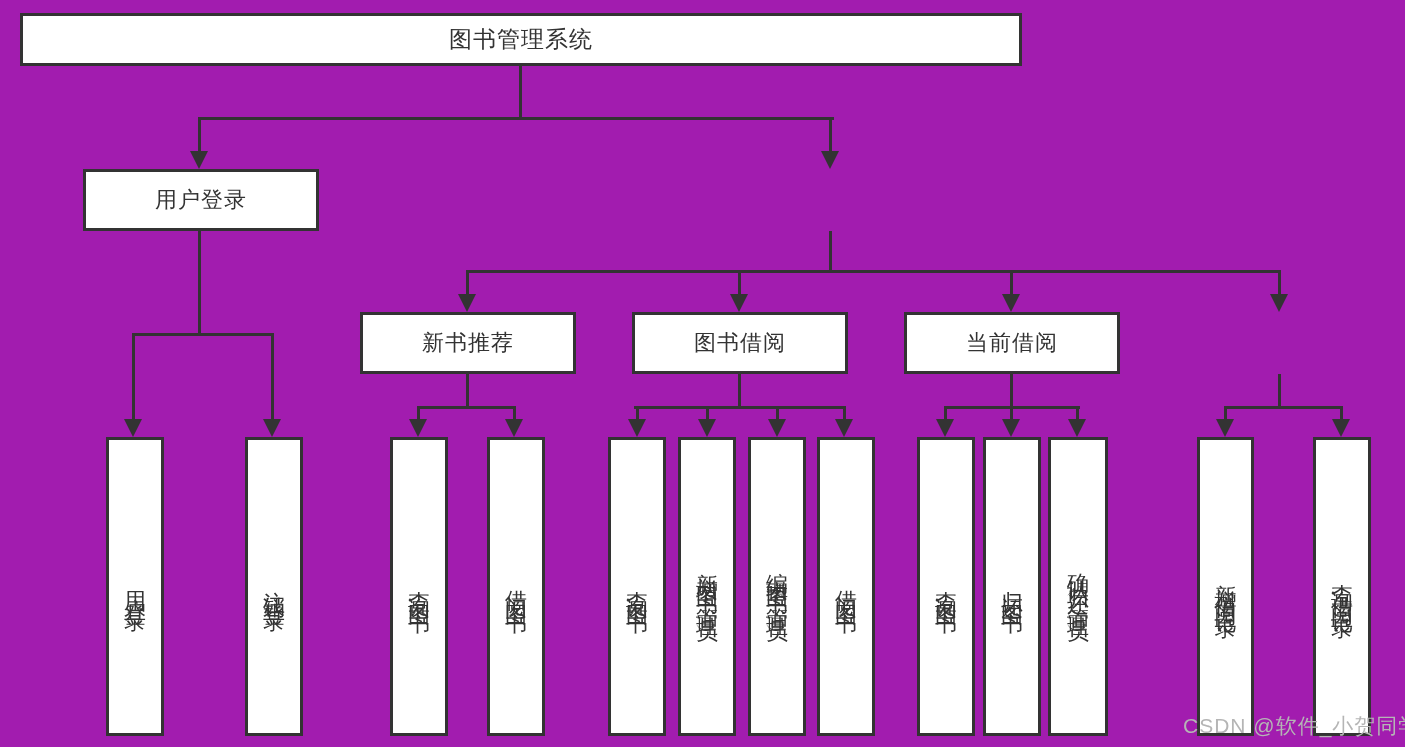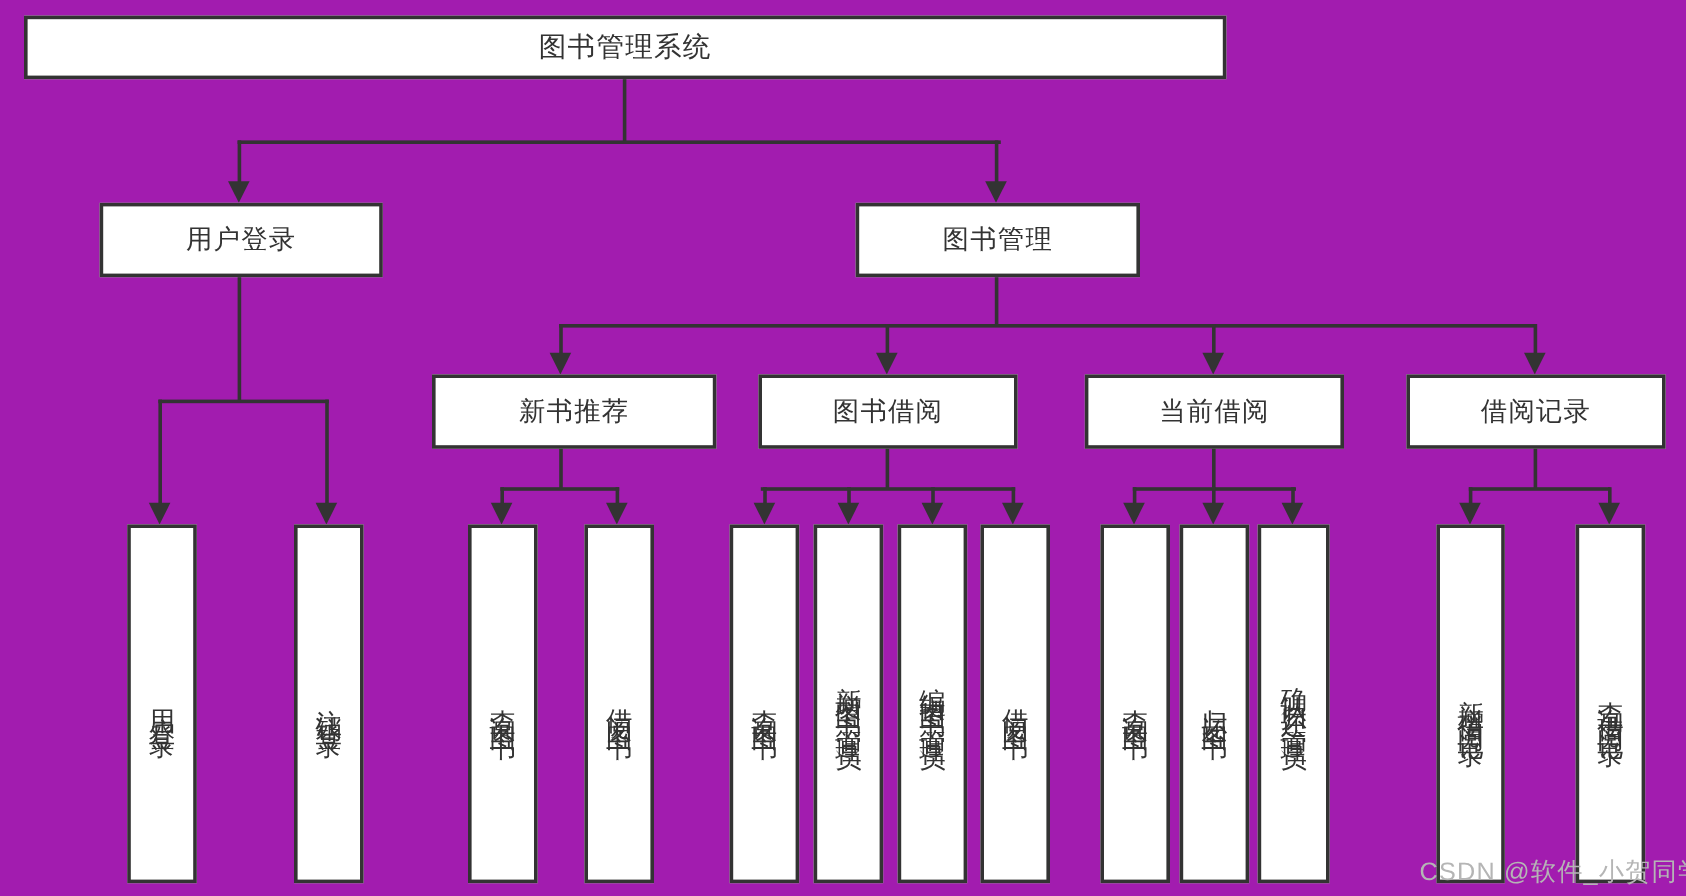"图书管理" div.box { html: <div> <span>图书管理</span> </div> -> none }
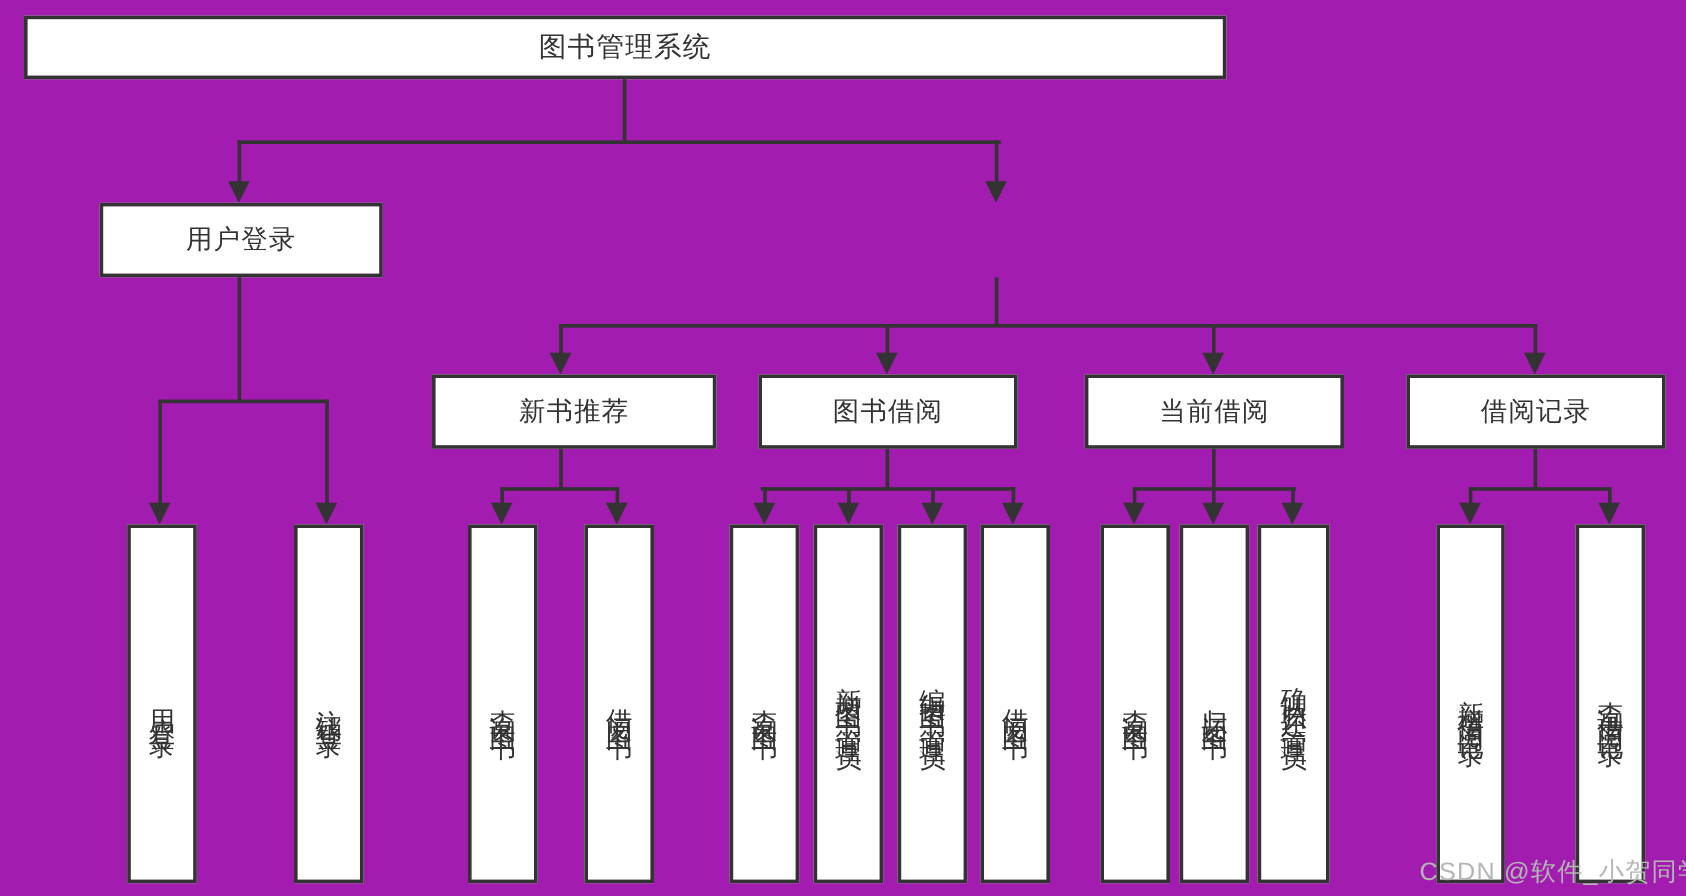"新书推荐" div.box { width: 237px -> 216px }
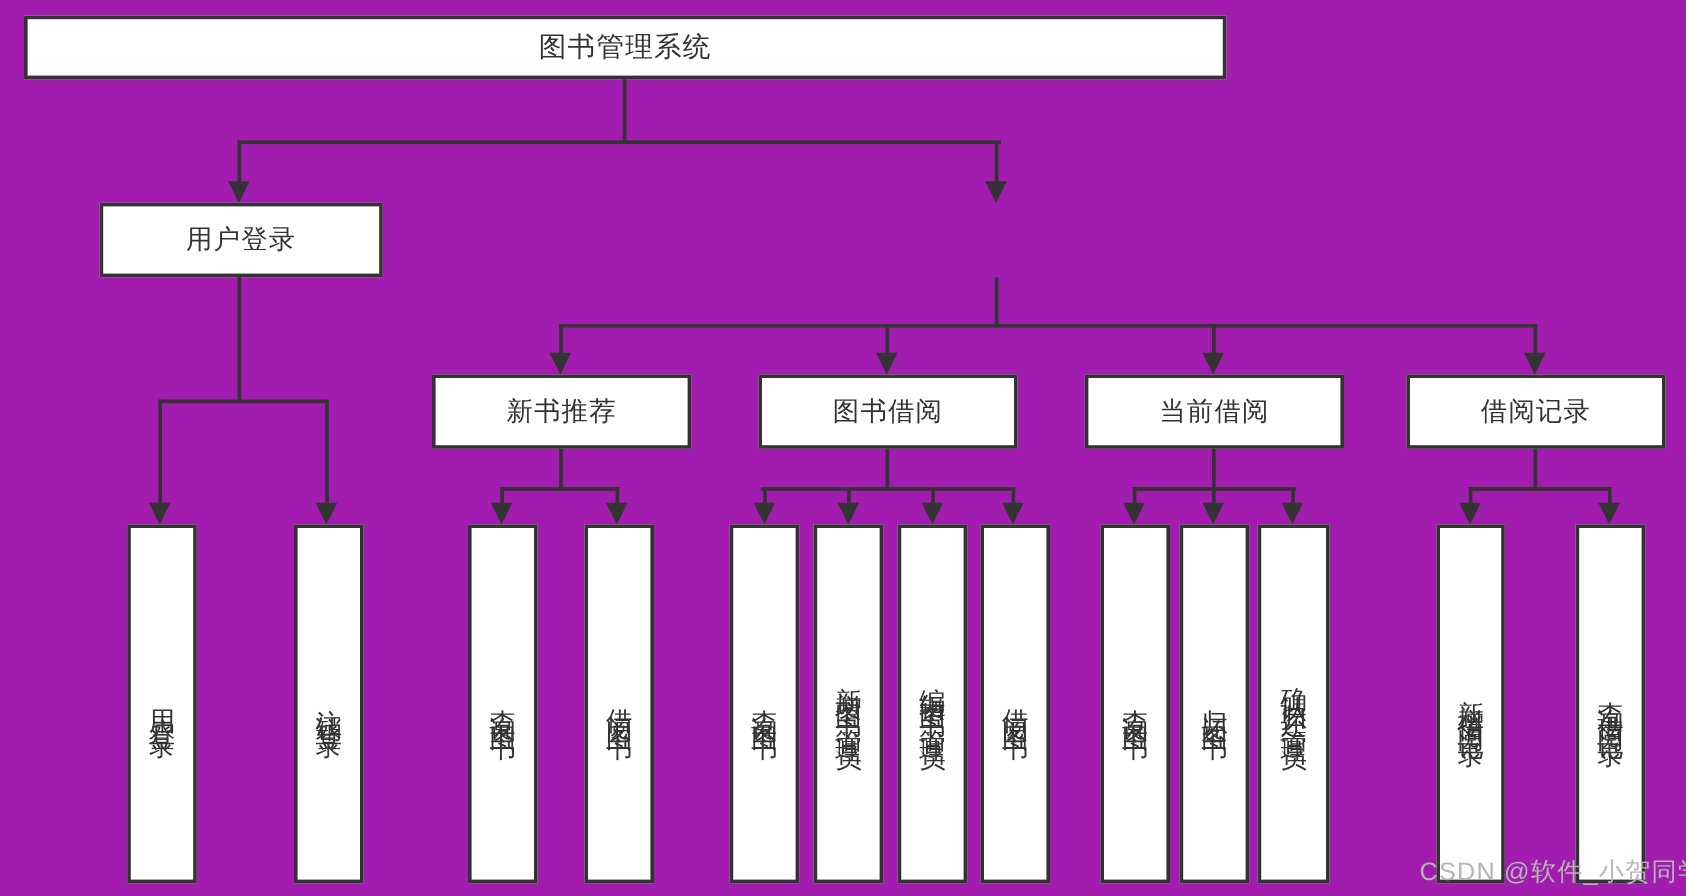"借阅记录" div.box { html: <div> <span>借阅记录</span> </div> -> none }
